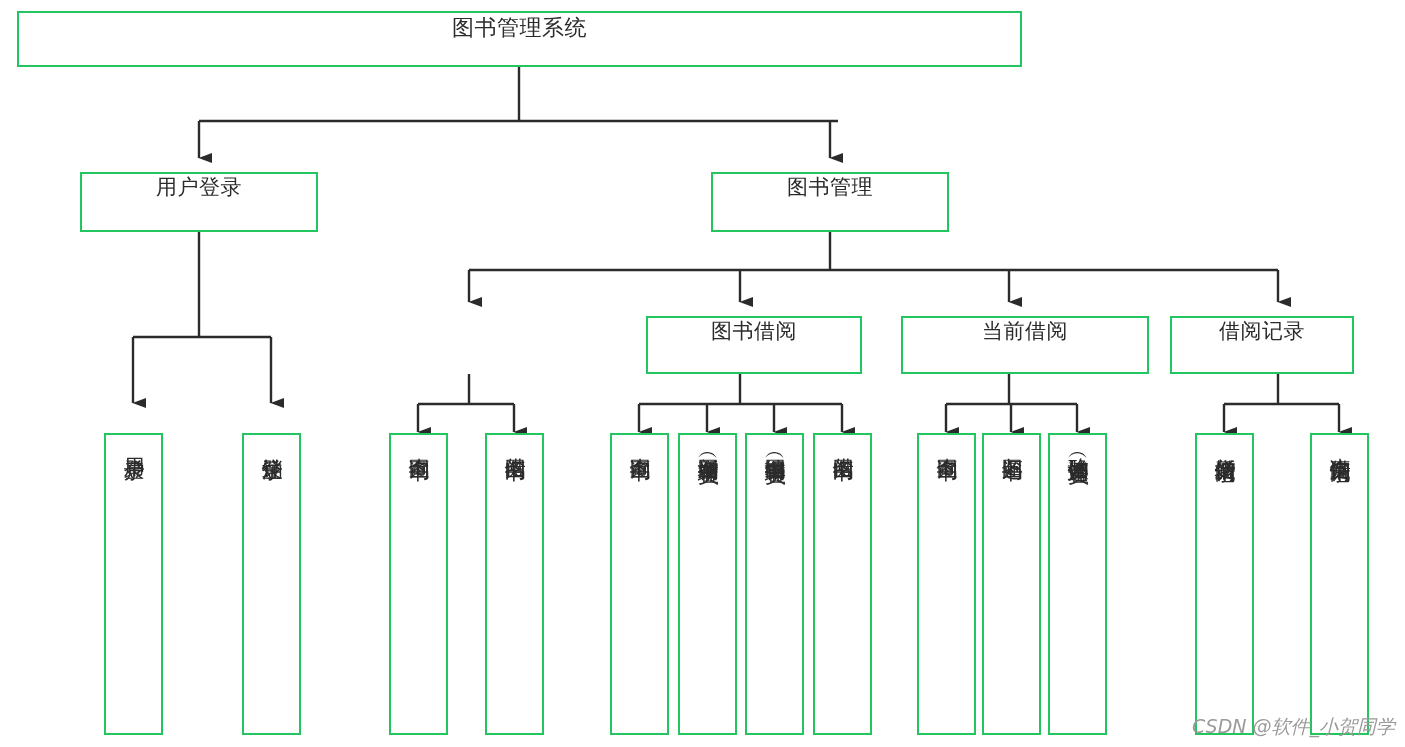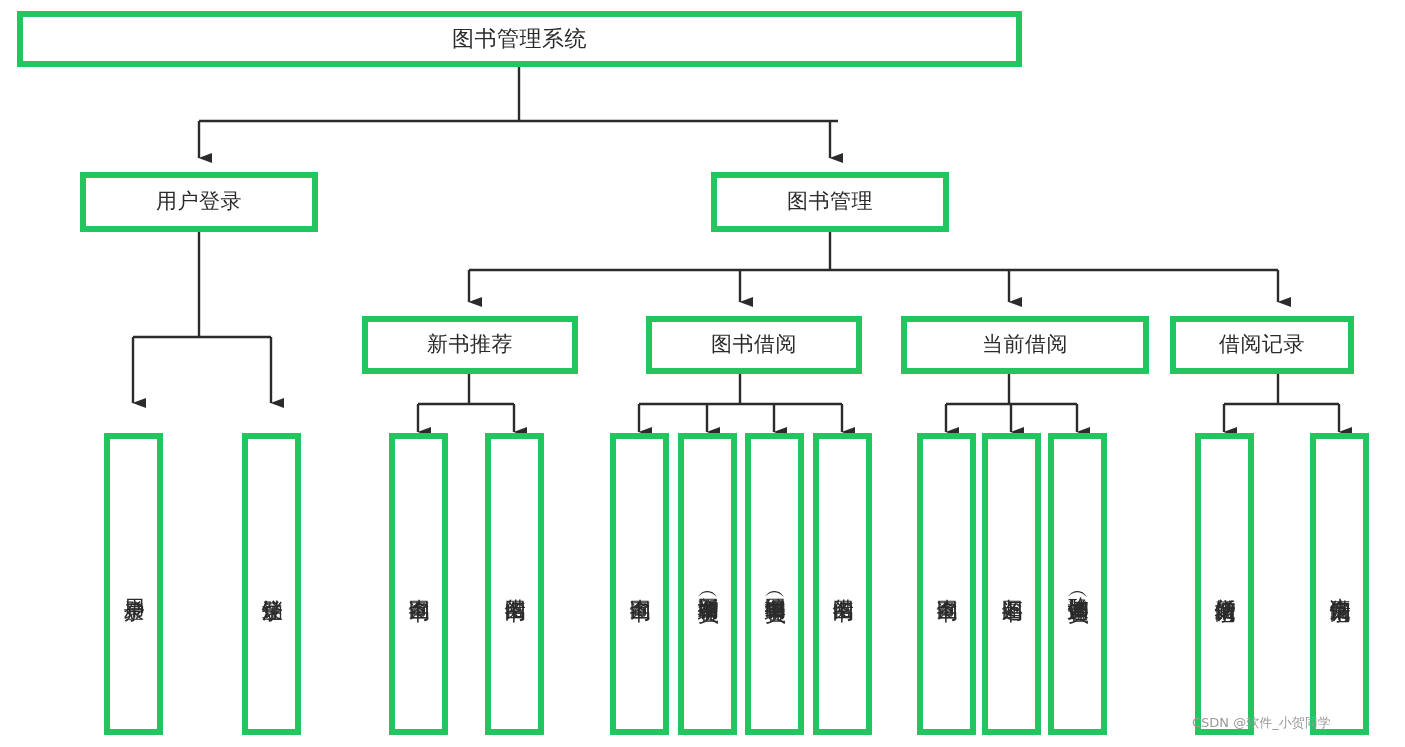"图书管理系统" .node { align-items: center -> flex-start; border: 6px solid #22c55e -> 2px solid #22c55e }
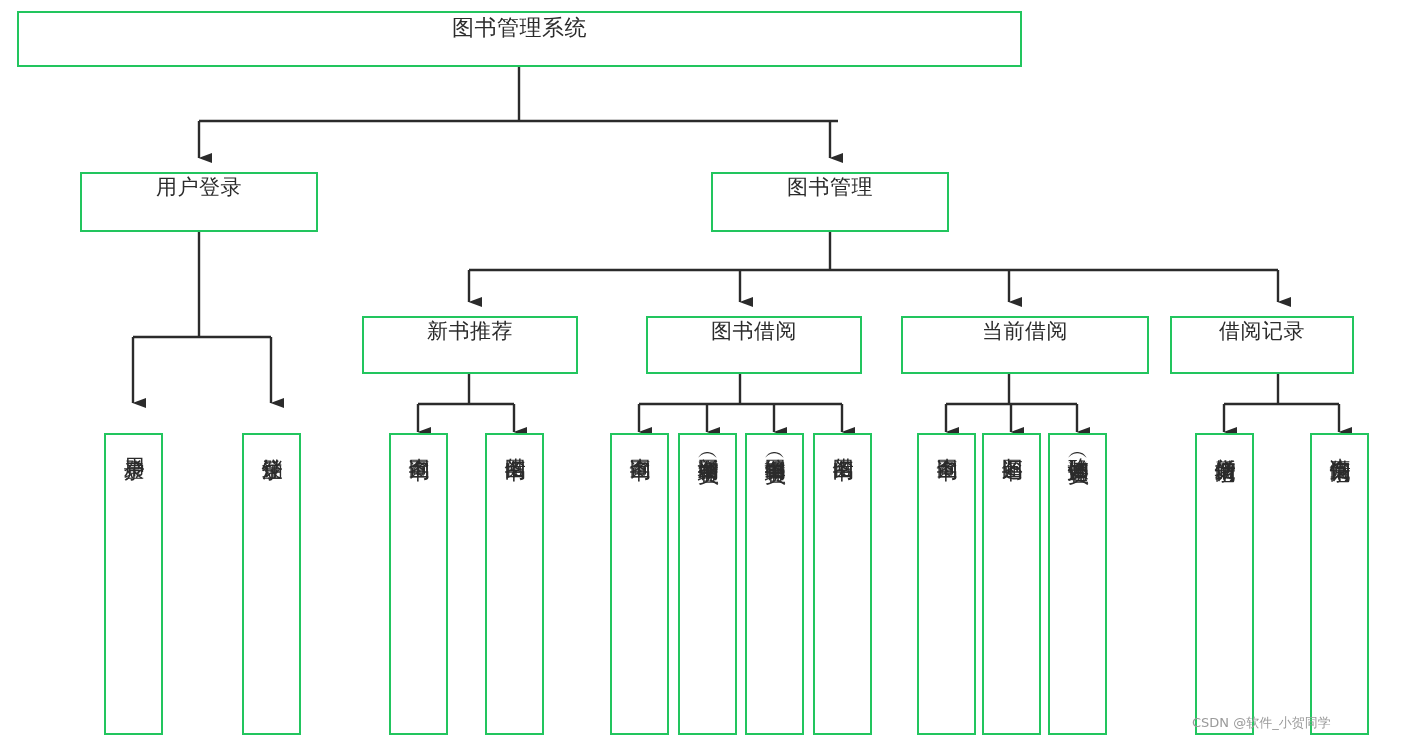"新书推荐" div.node { html: <div> <span>新书推荐</span> </div> -> none }
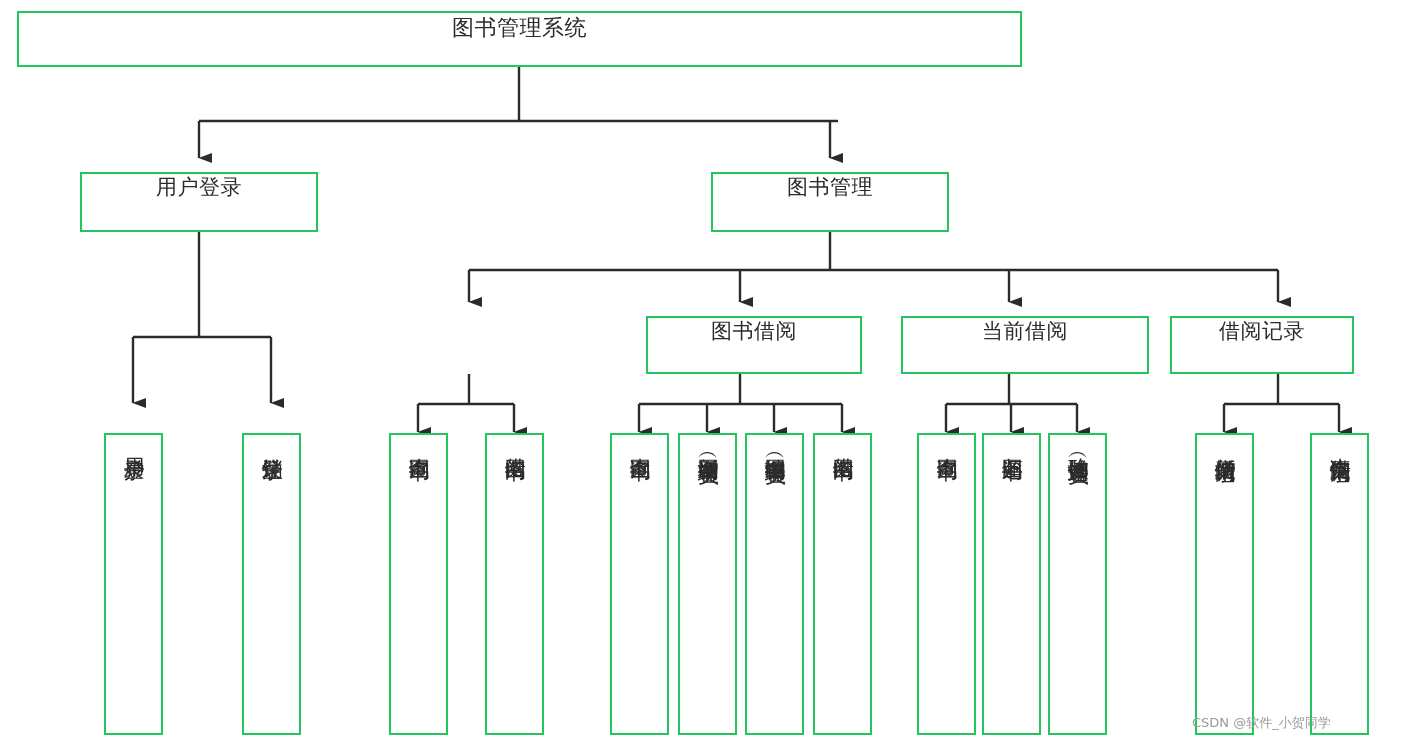"CSDN @软件_小贺同学" .watermark { font-size: 13px -> 19px; font-style: none -> italic }
